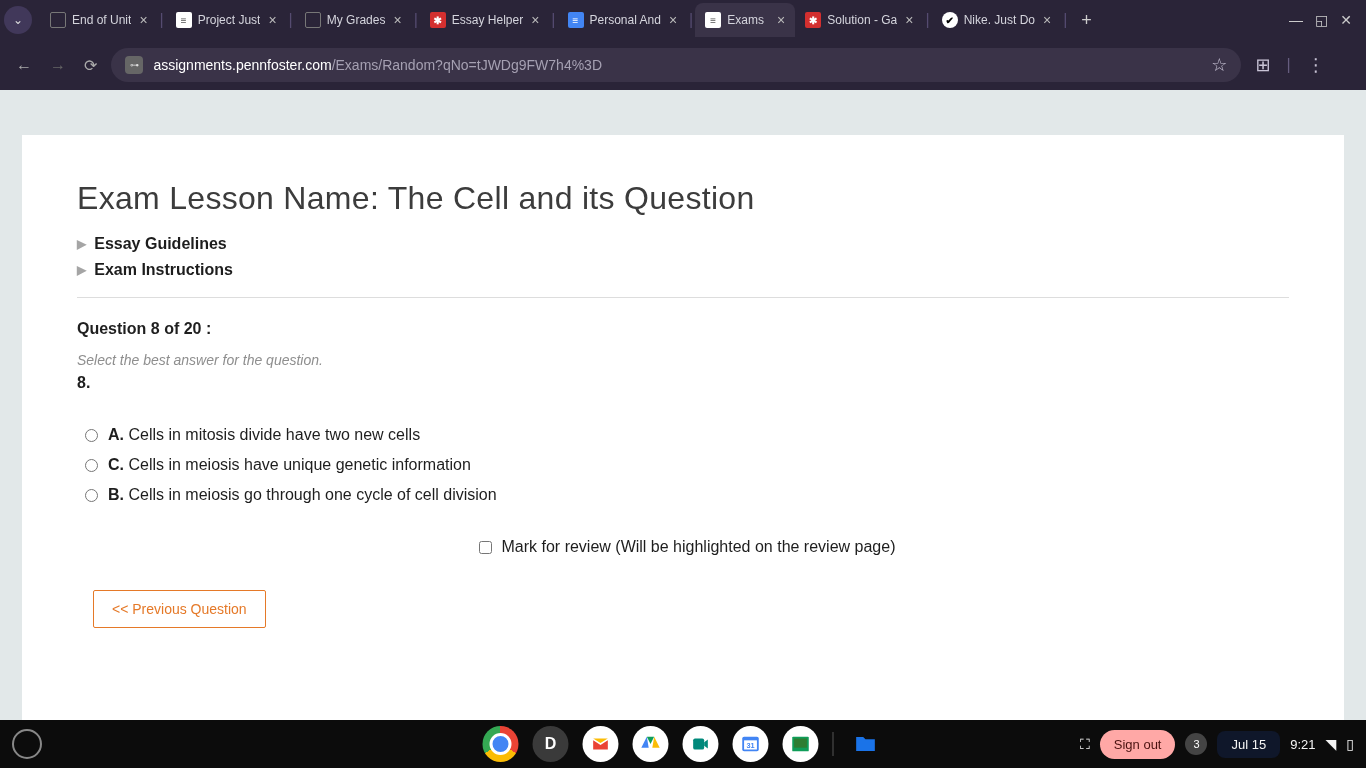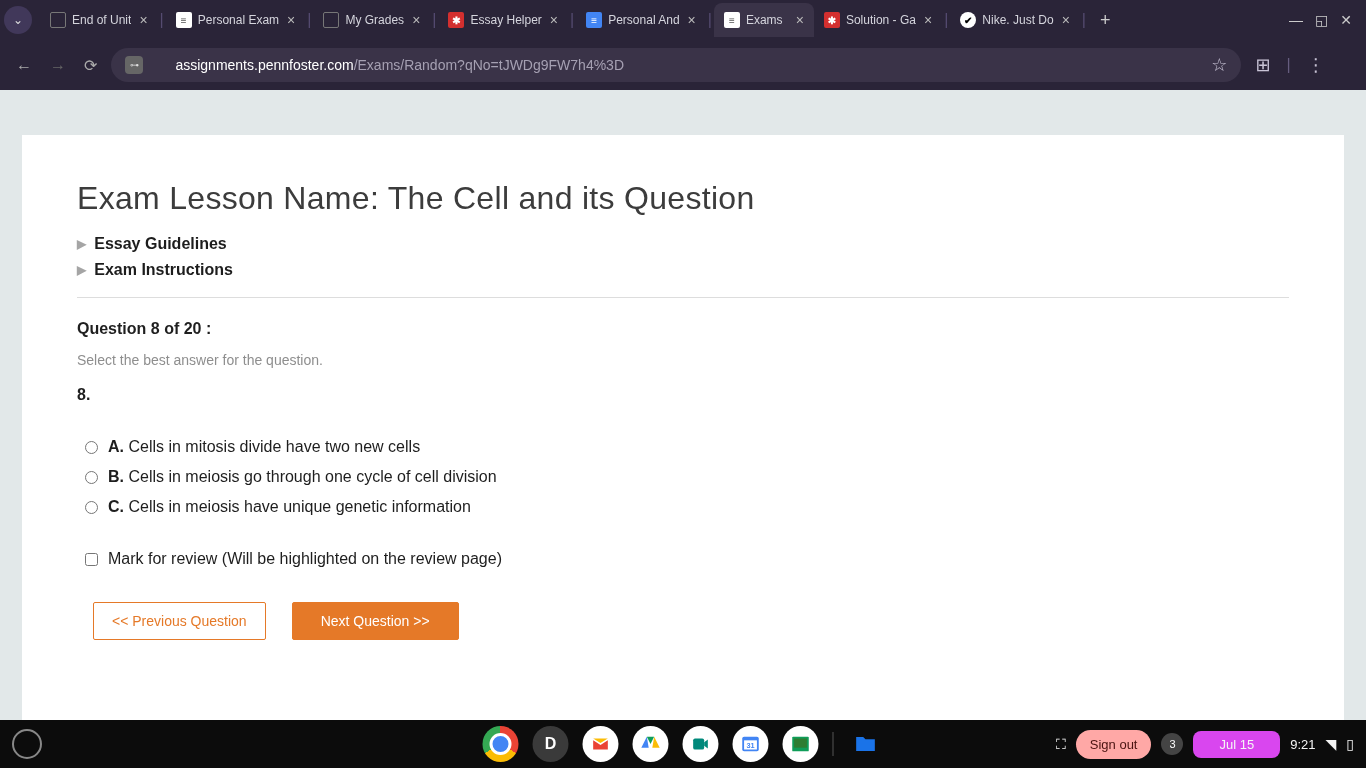"Personal Exam" span.tab-title { text: Personal Exam -> Project Just }
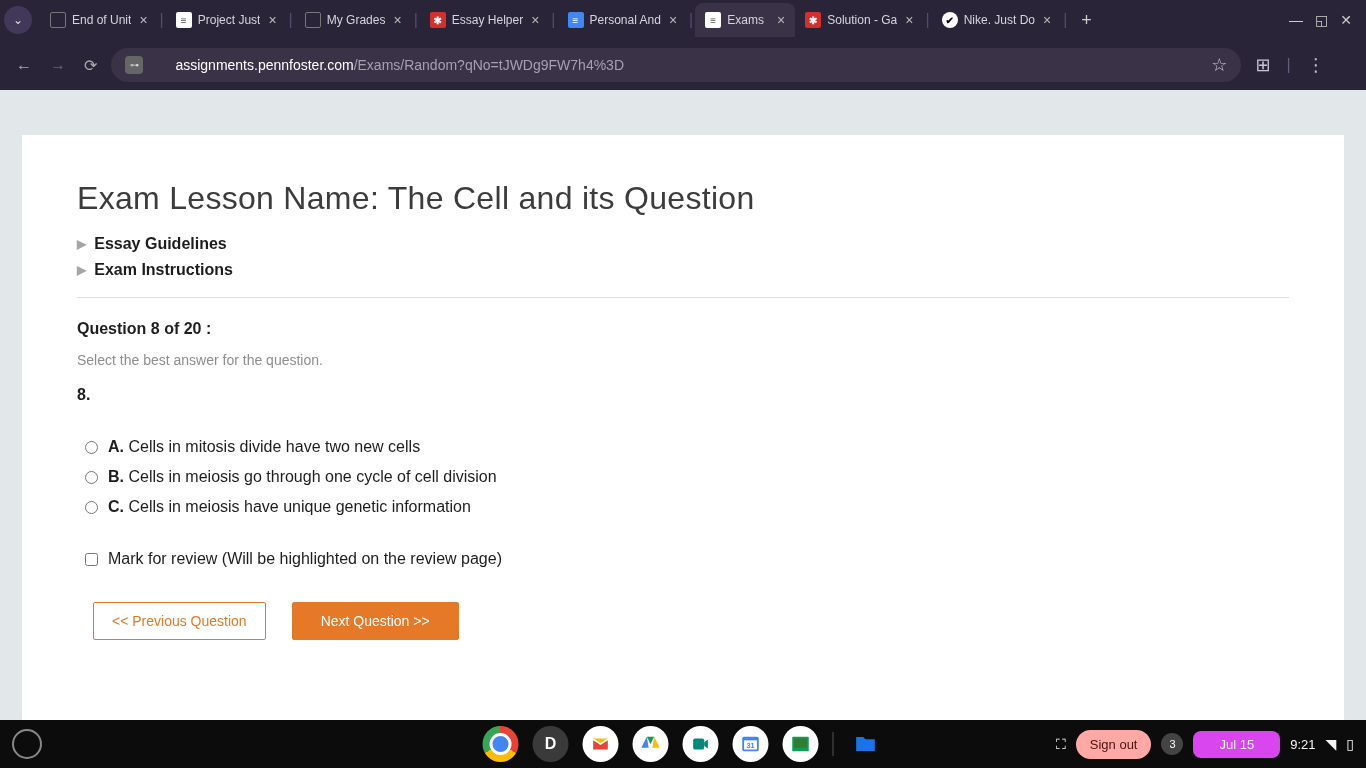"assignments.pennfoster.com/Exams/Random?" .url-text { margin-left: 22px -> none }
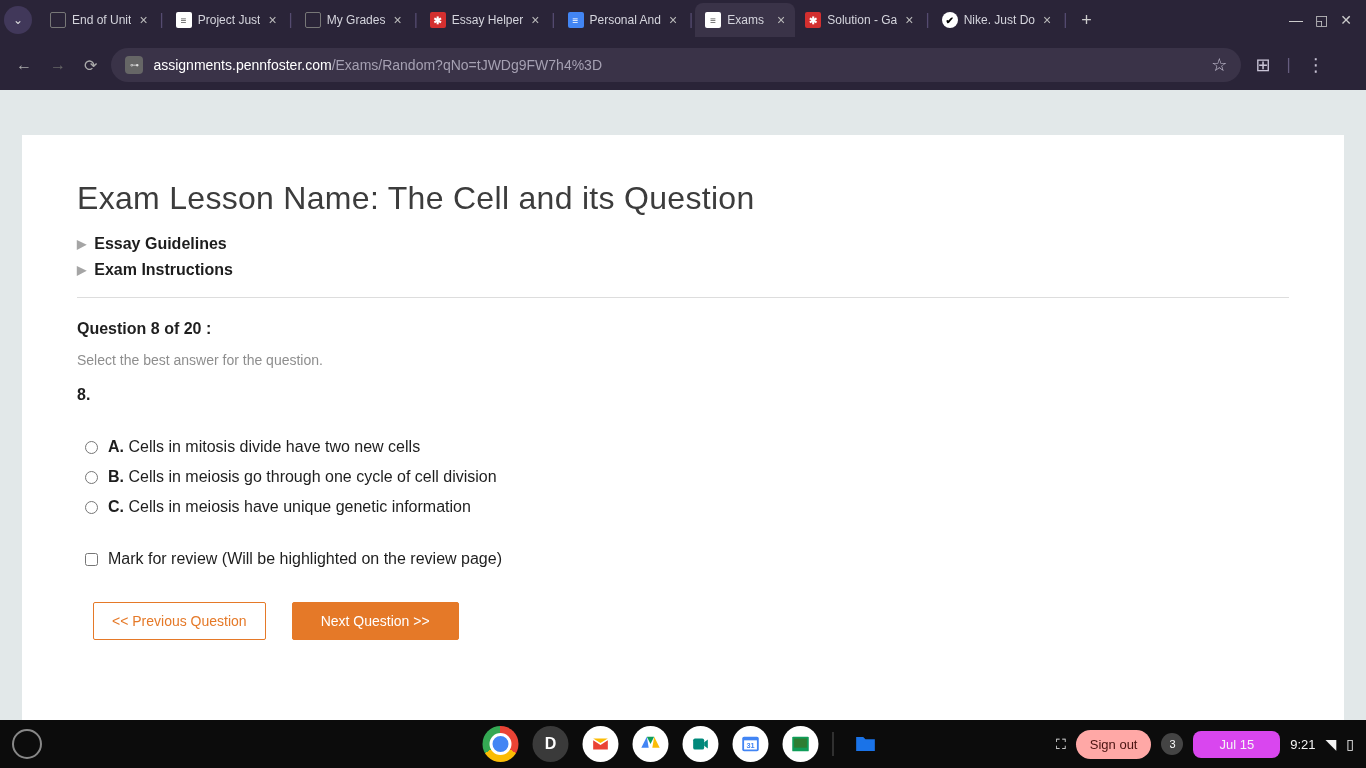"Select the best answer for" .instruction { font-style: none -> italic; margin-bottom: 18px -> 6px }
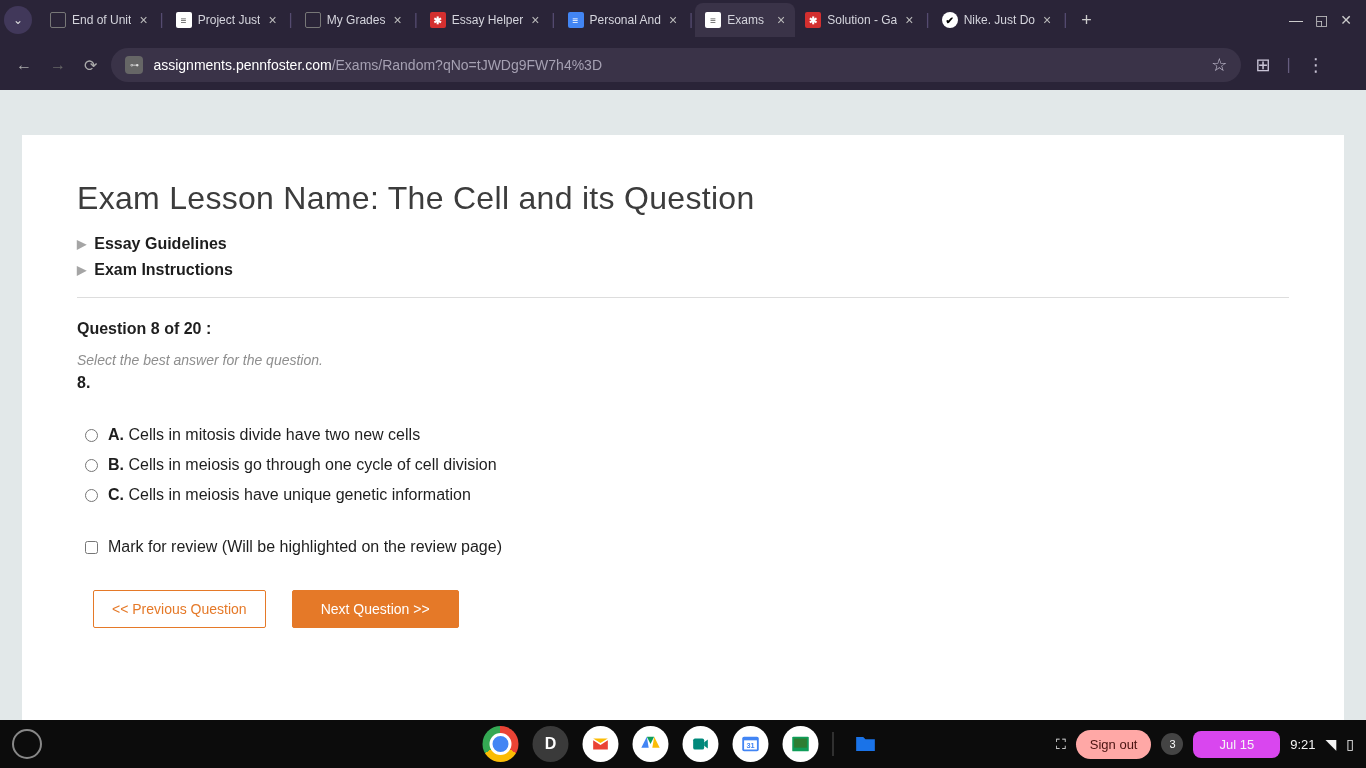"B. Cells in meiosis go" label.option { order: before "C. Cells in meiosis have" -> after "C. Cells in meiosis have" }
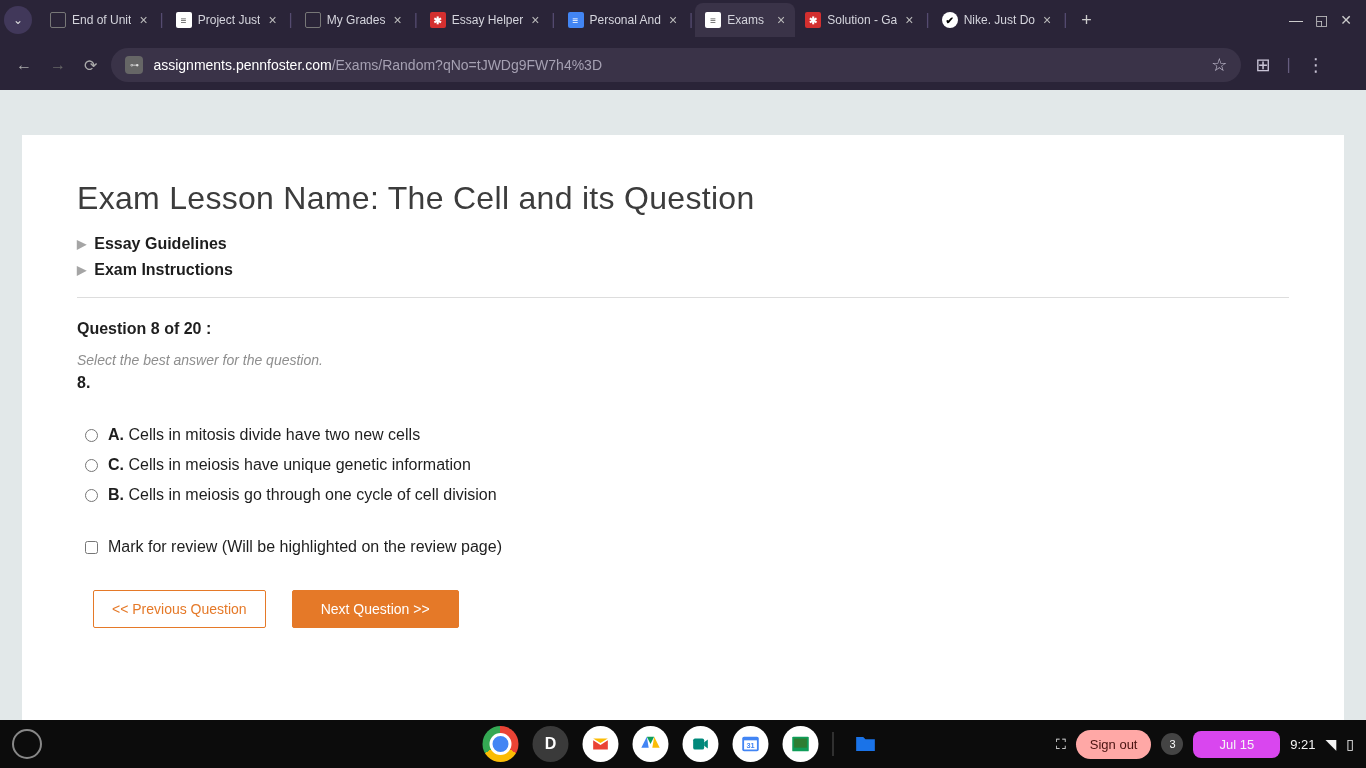"Mark for review (Will be" .review-row { justify-content: none -> center }
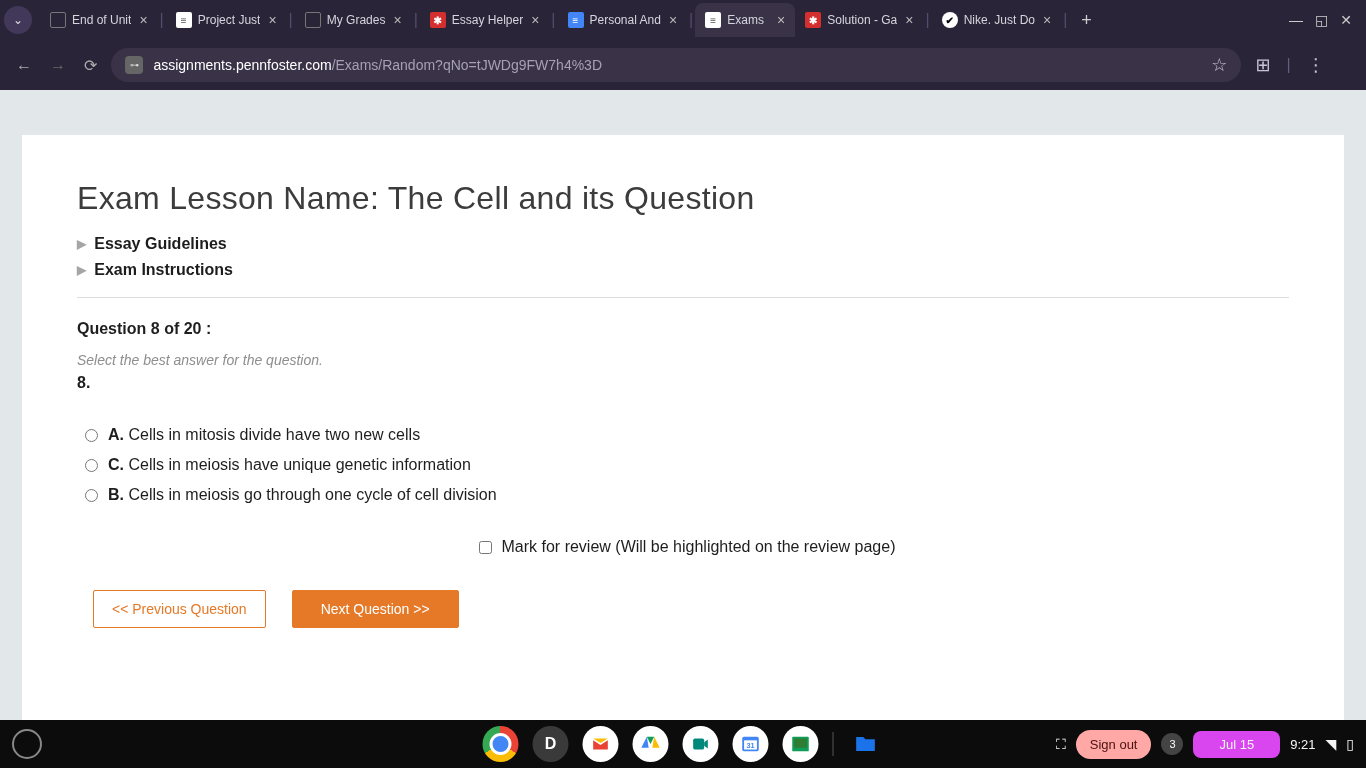"<< Previous Question" .nav-buttons { gap: 26px -> 12px }
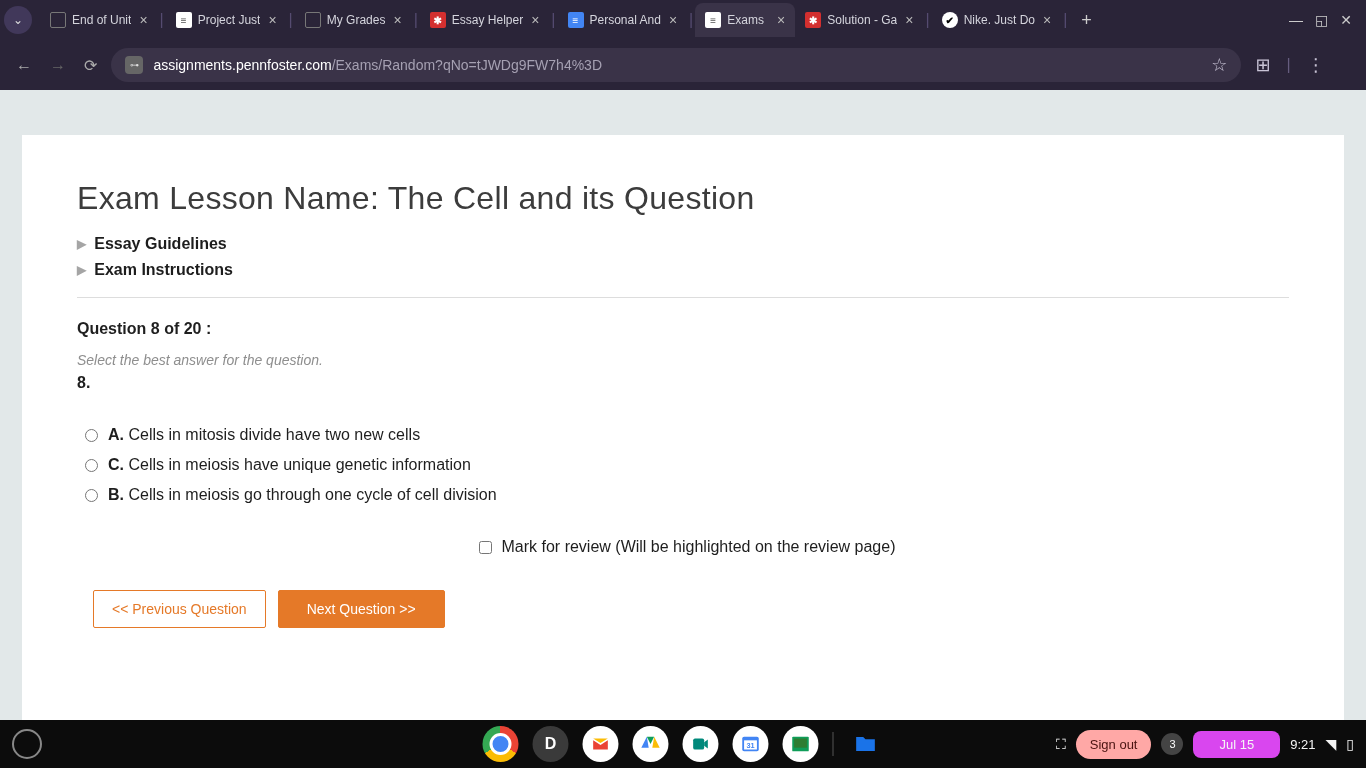"Next Question >>" button.btn-next { html: <button>Next Question &gt;&gt;</button> -> none }
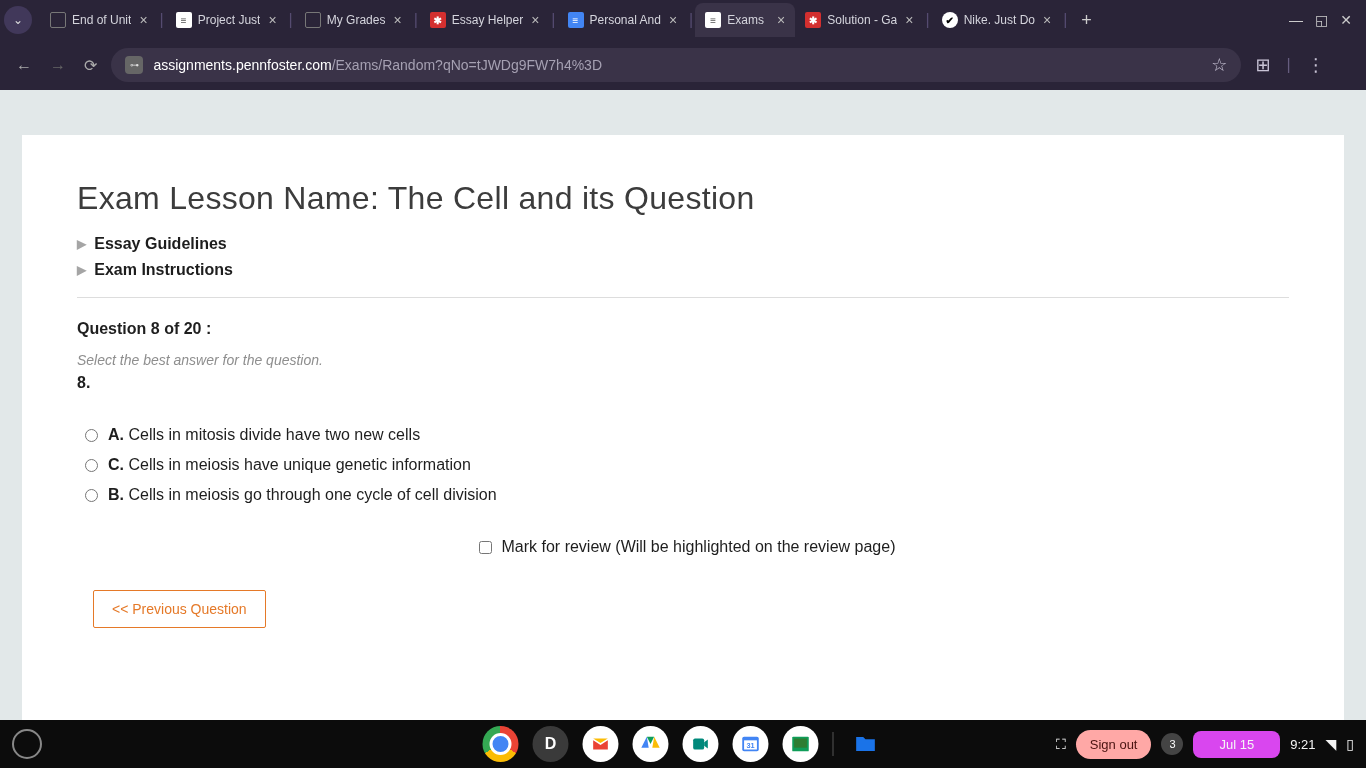"Jul 15" .pill { background: #d946ef -> #0f172a; padding: 6px 26px -> 6px 14px }
